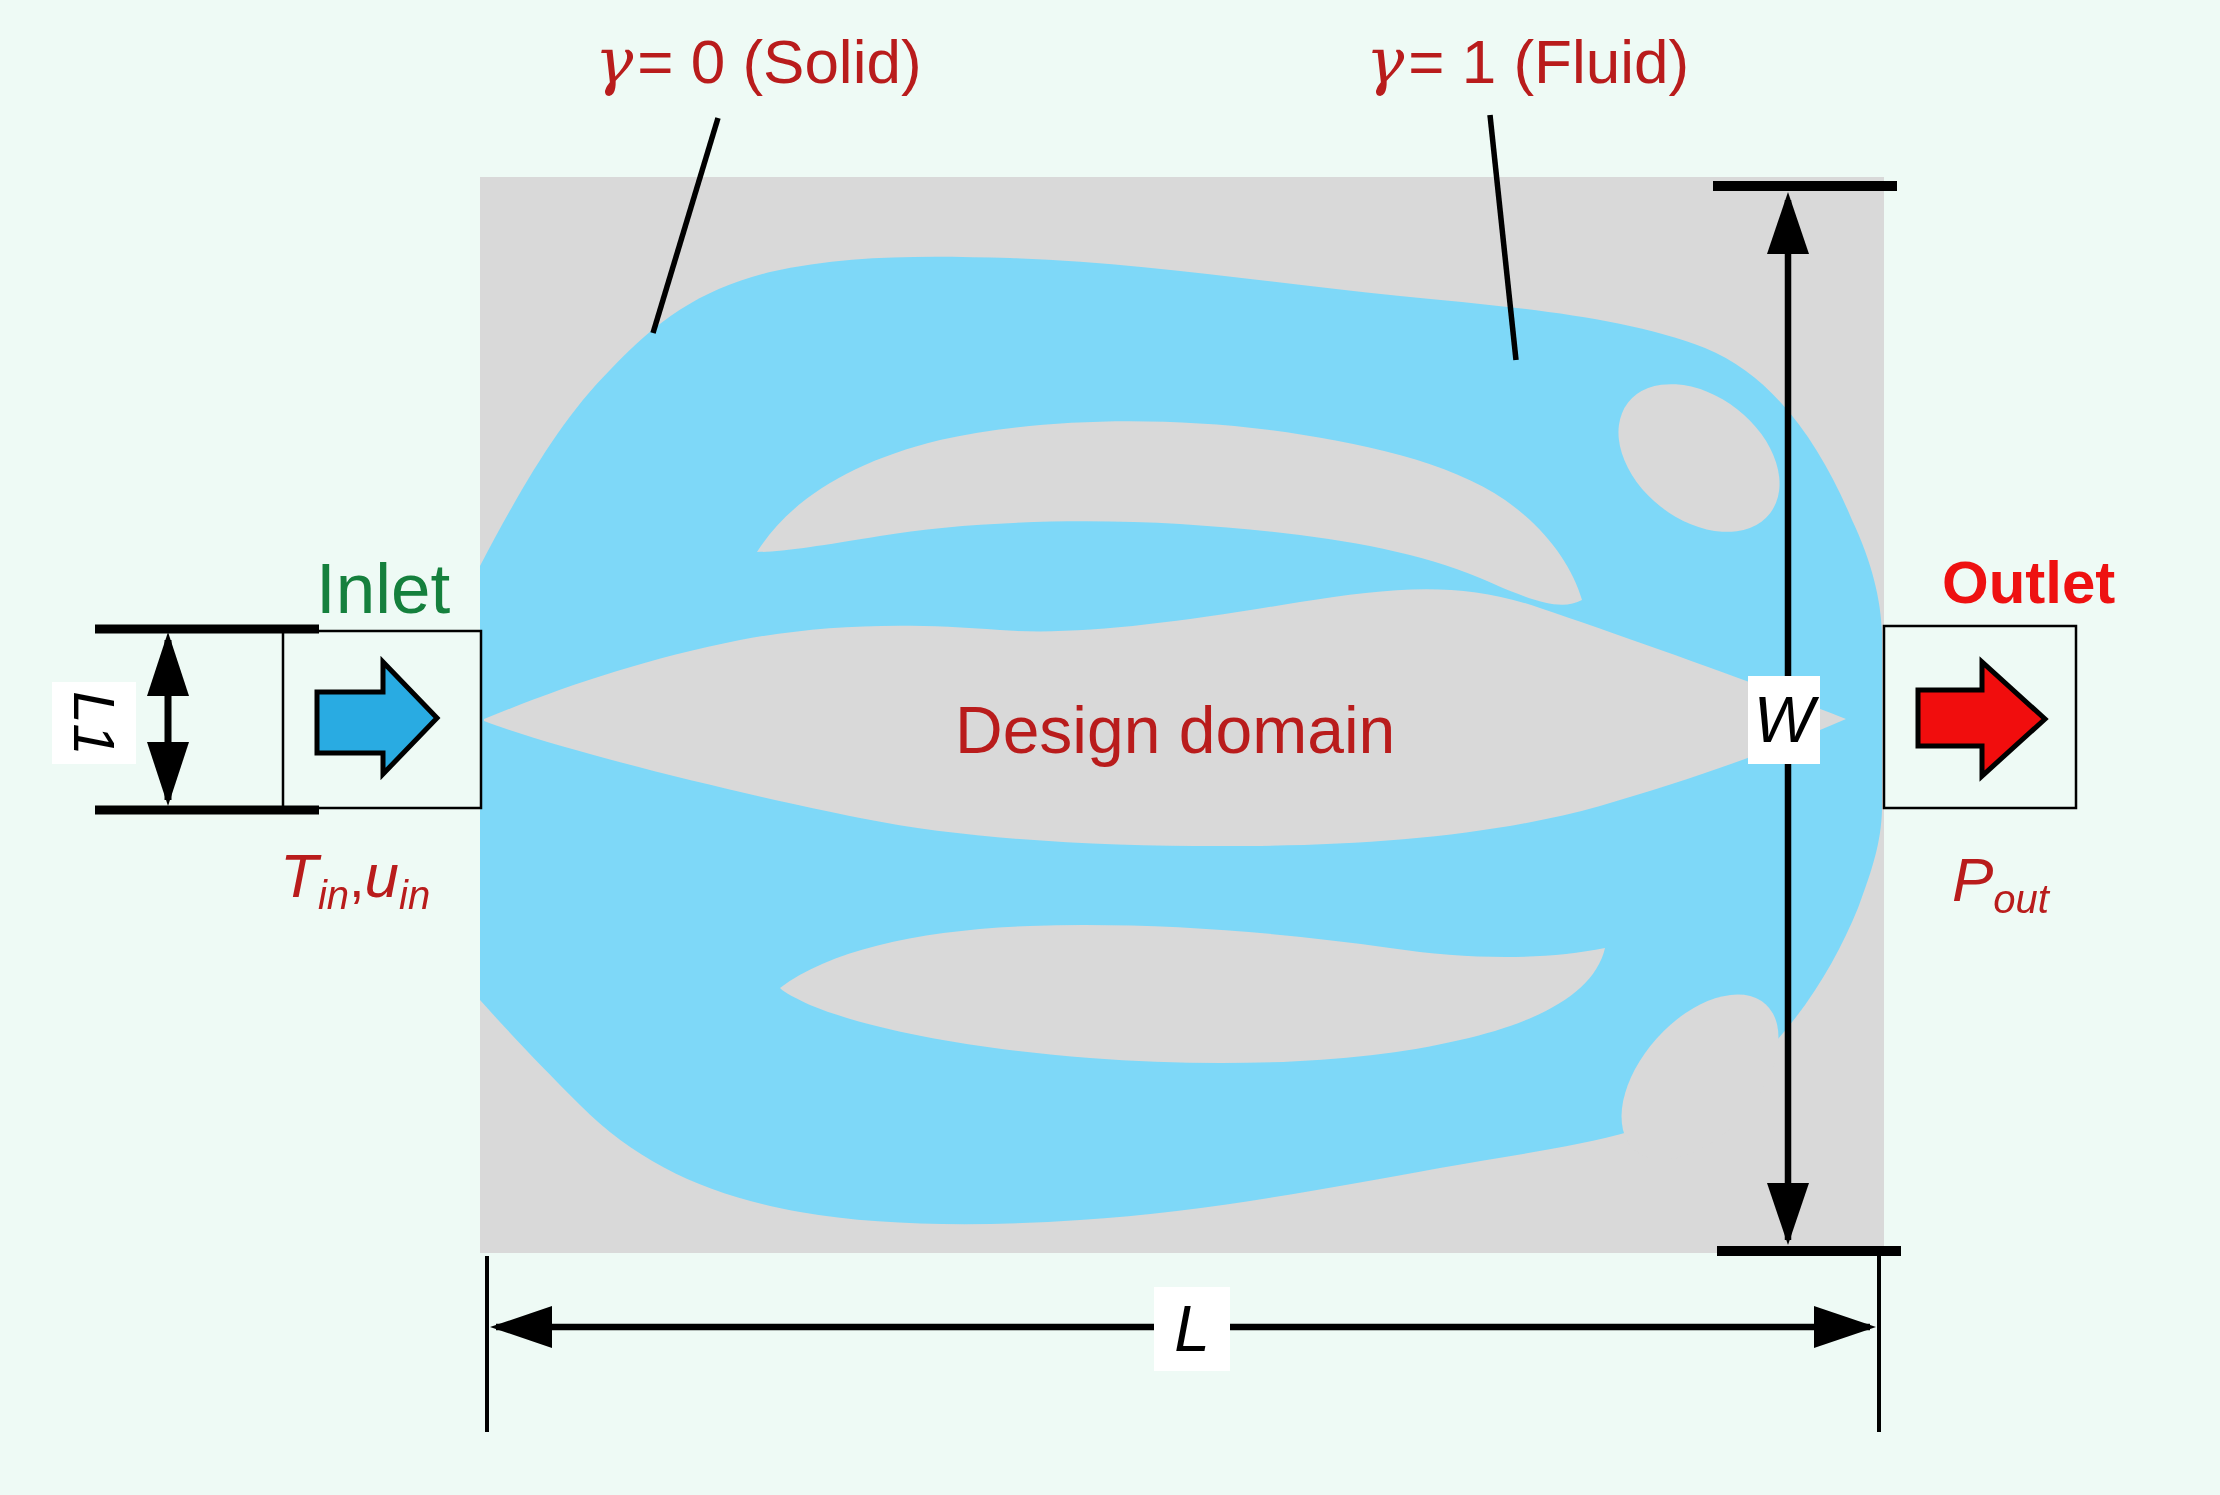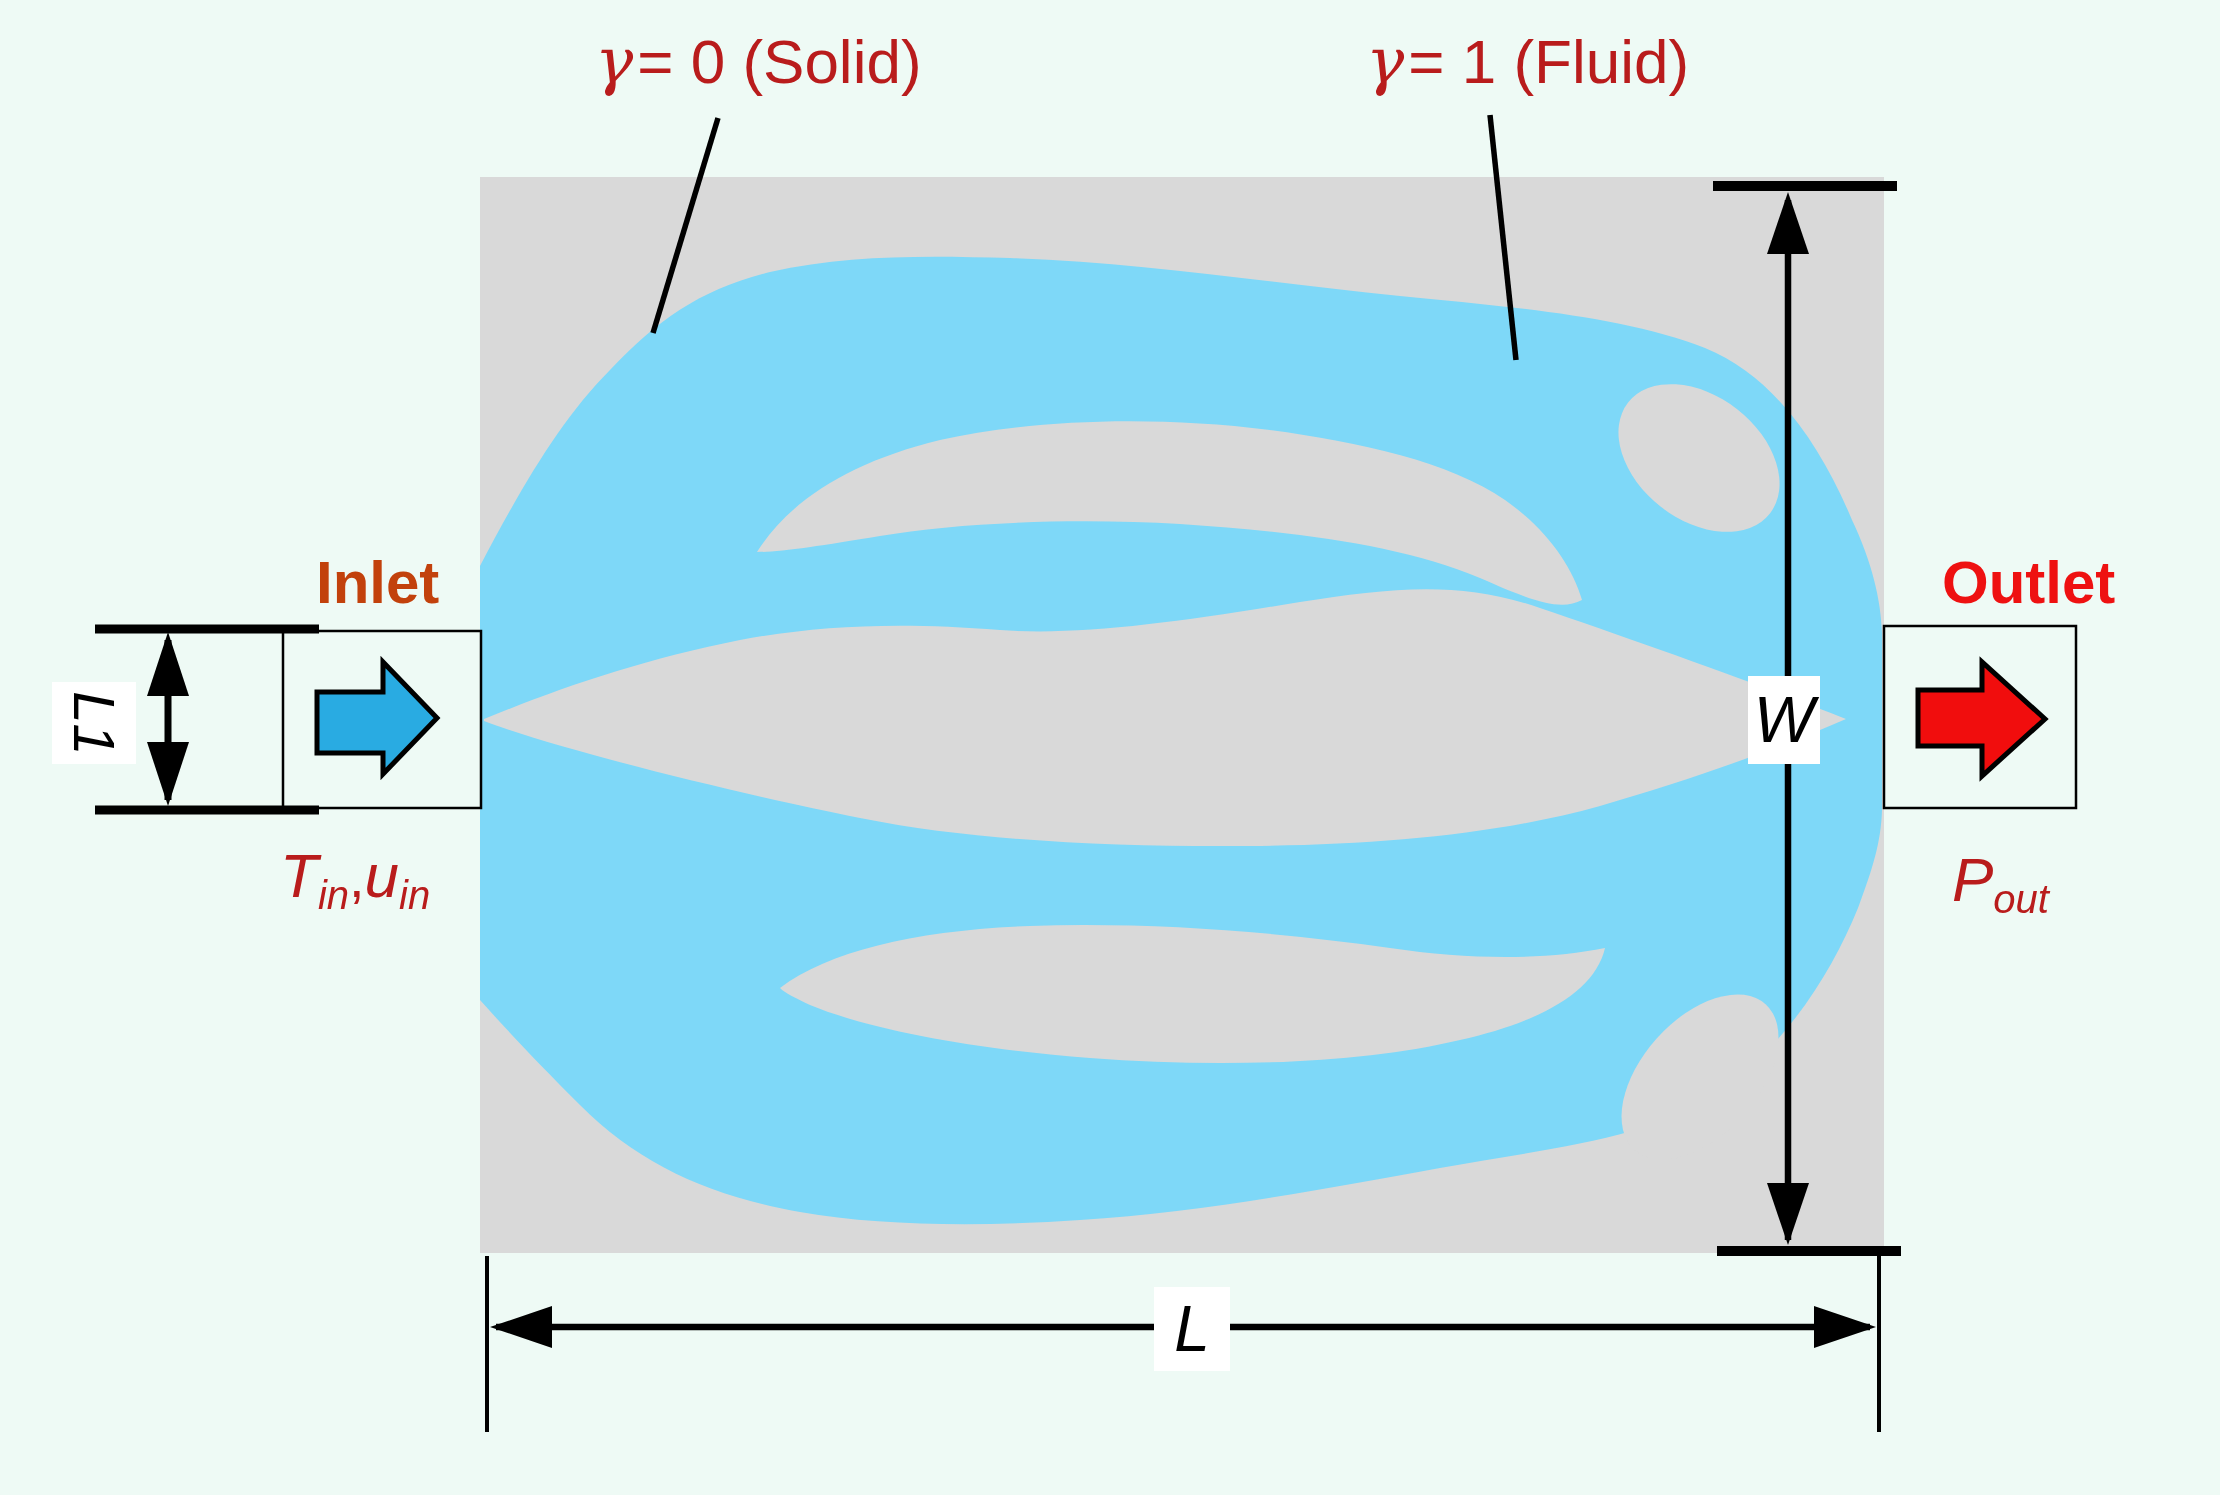"Inlet" .inlet-title { color: #c2410c -> #15803d; font-size: 60px -> 71px; font-weight: bold -> normal }
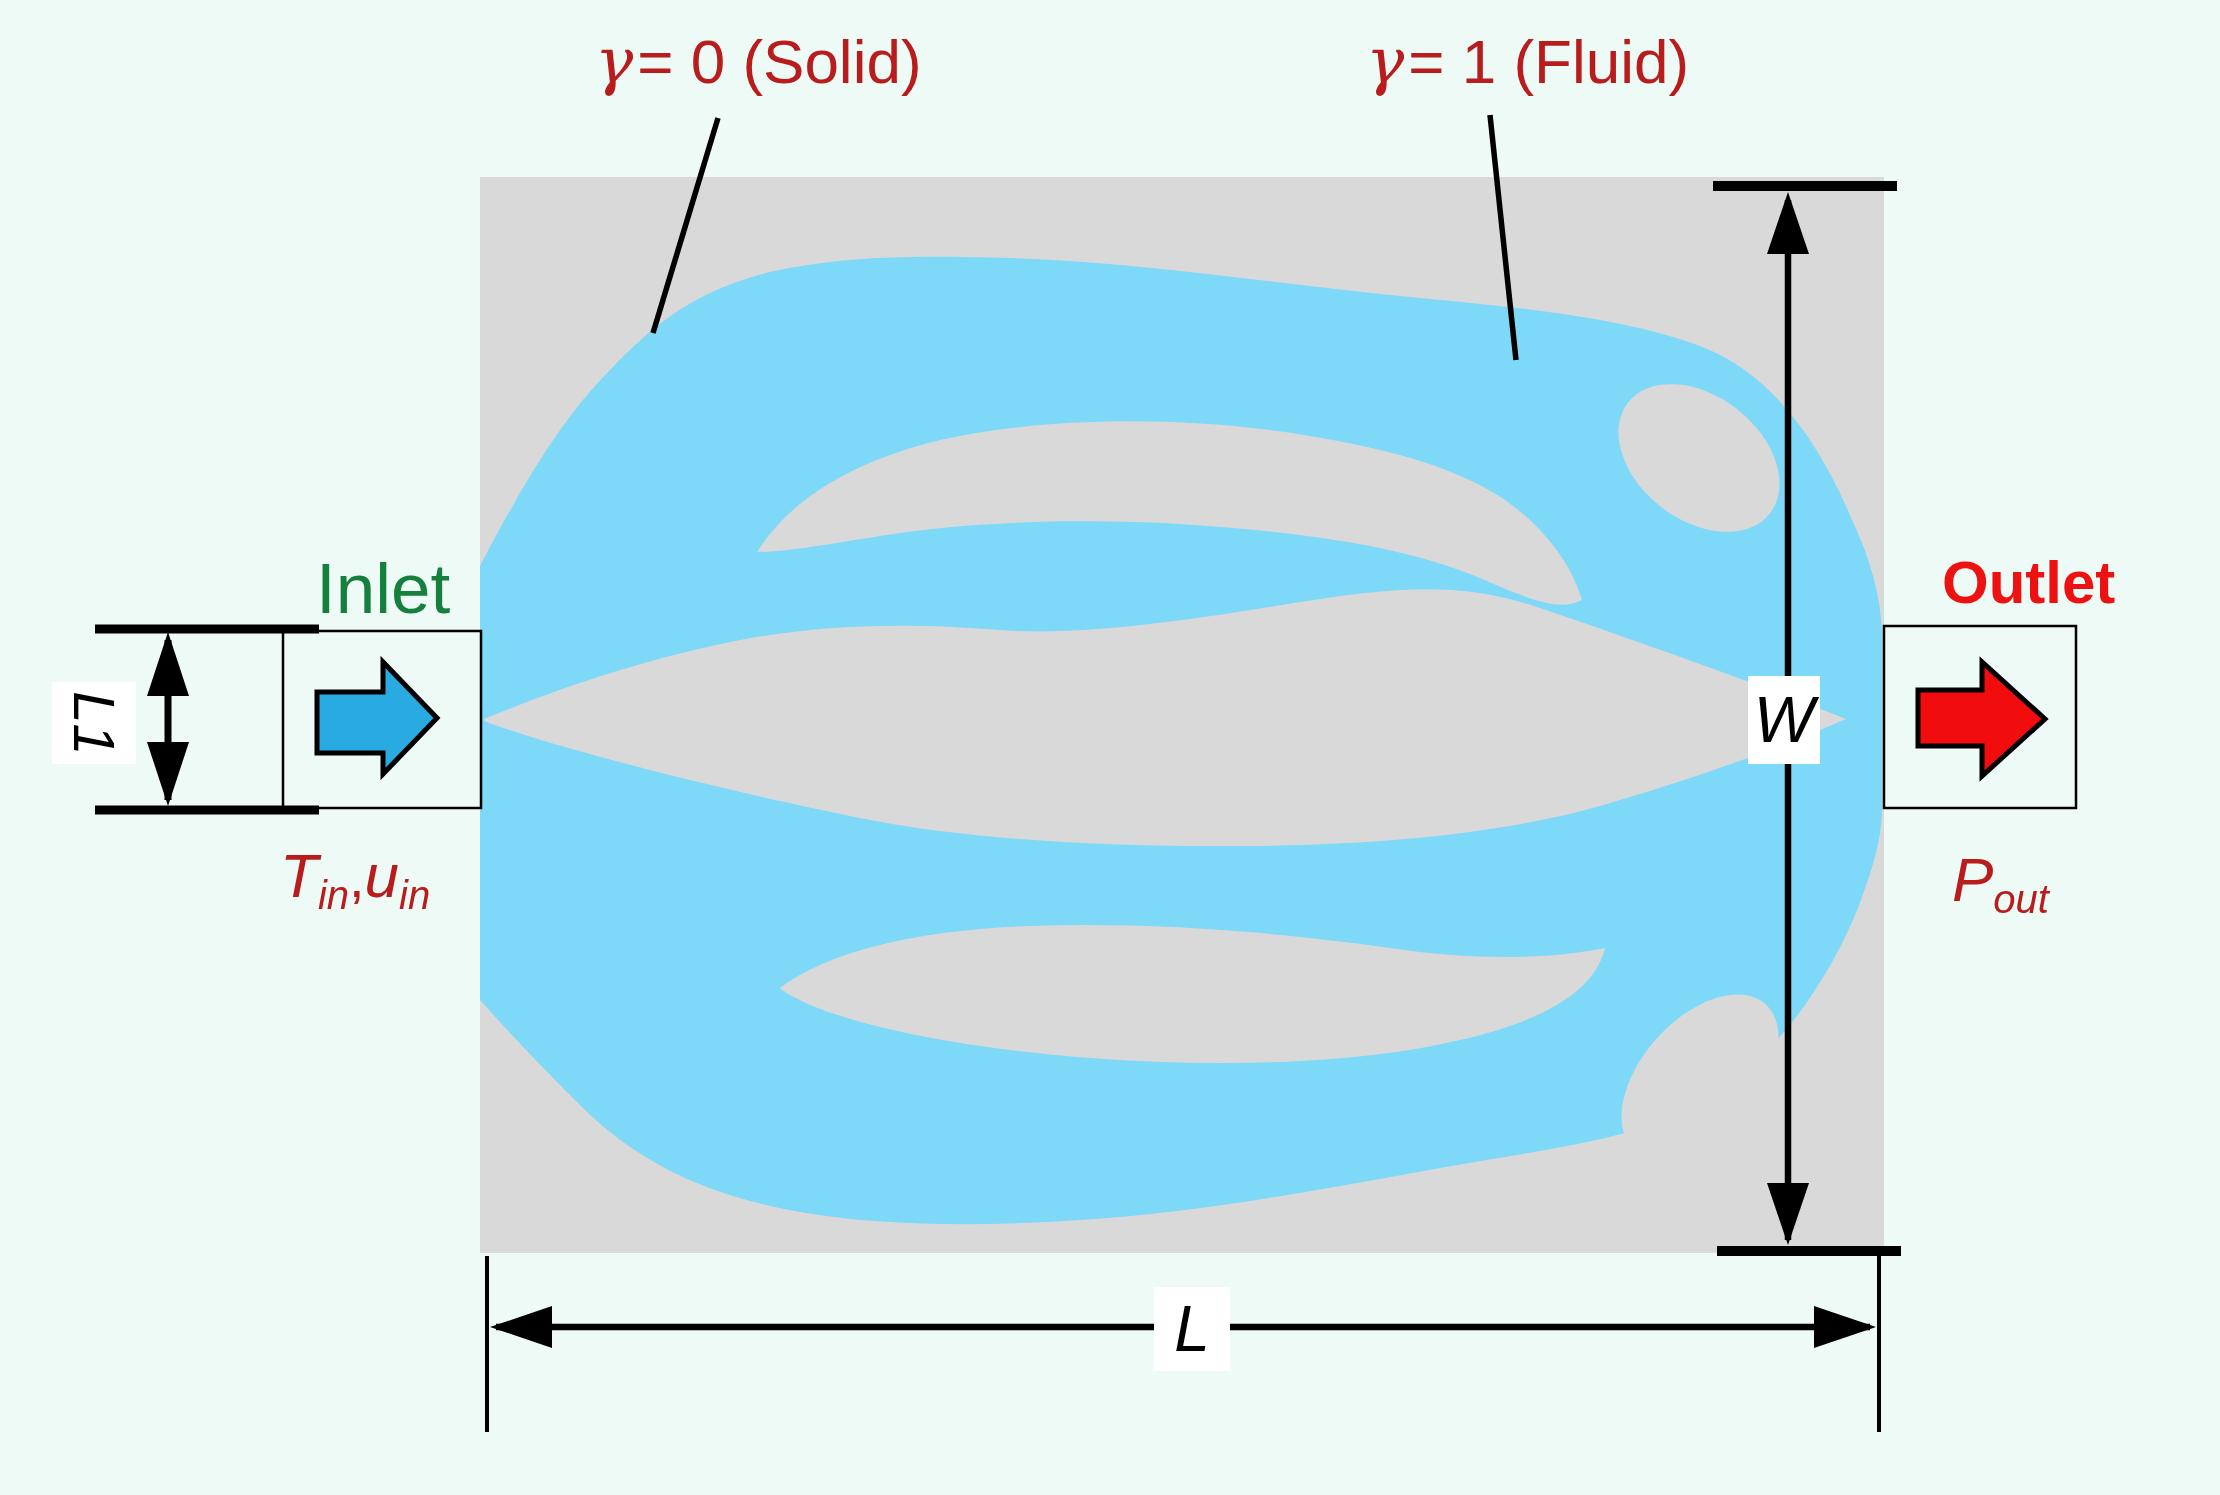"Design domain" div.lbl { html: none -> <div>Design domain</div> }
